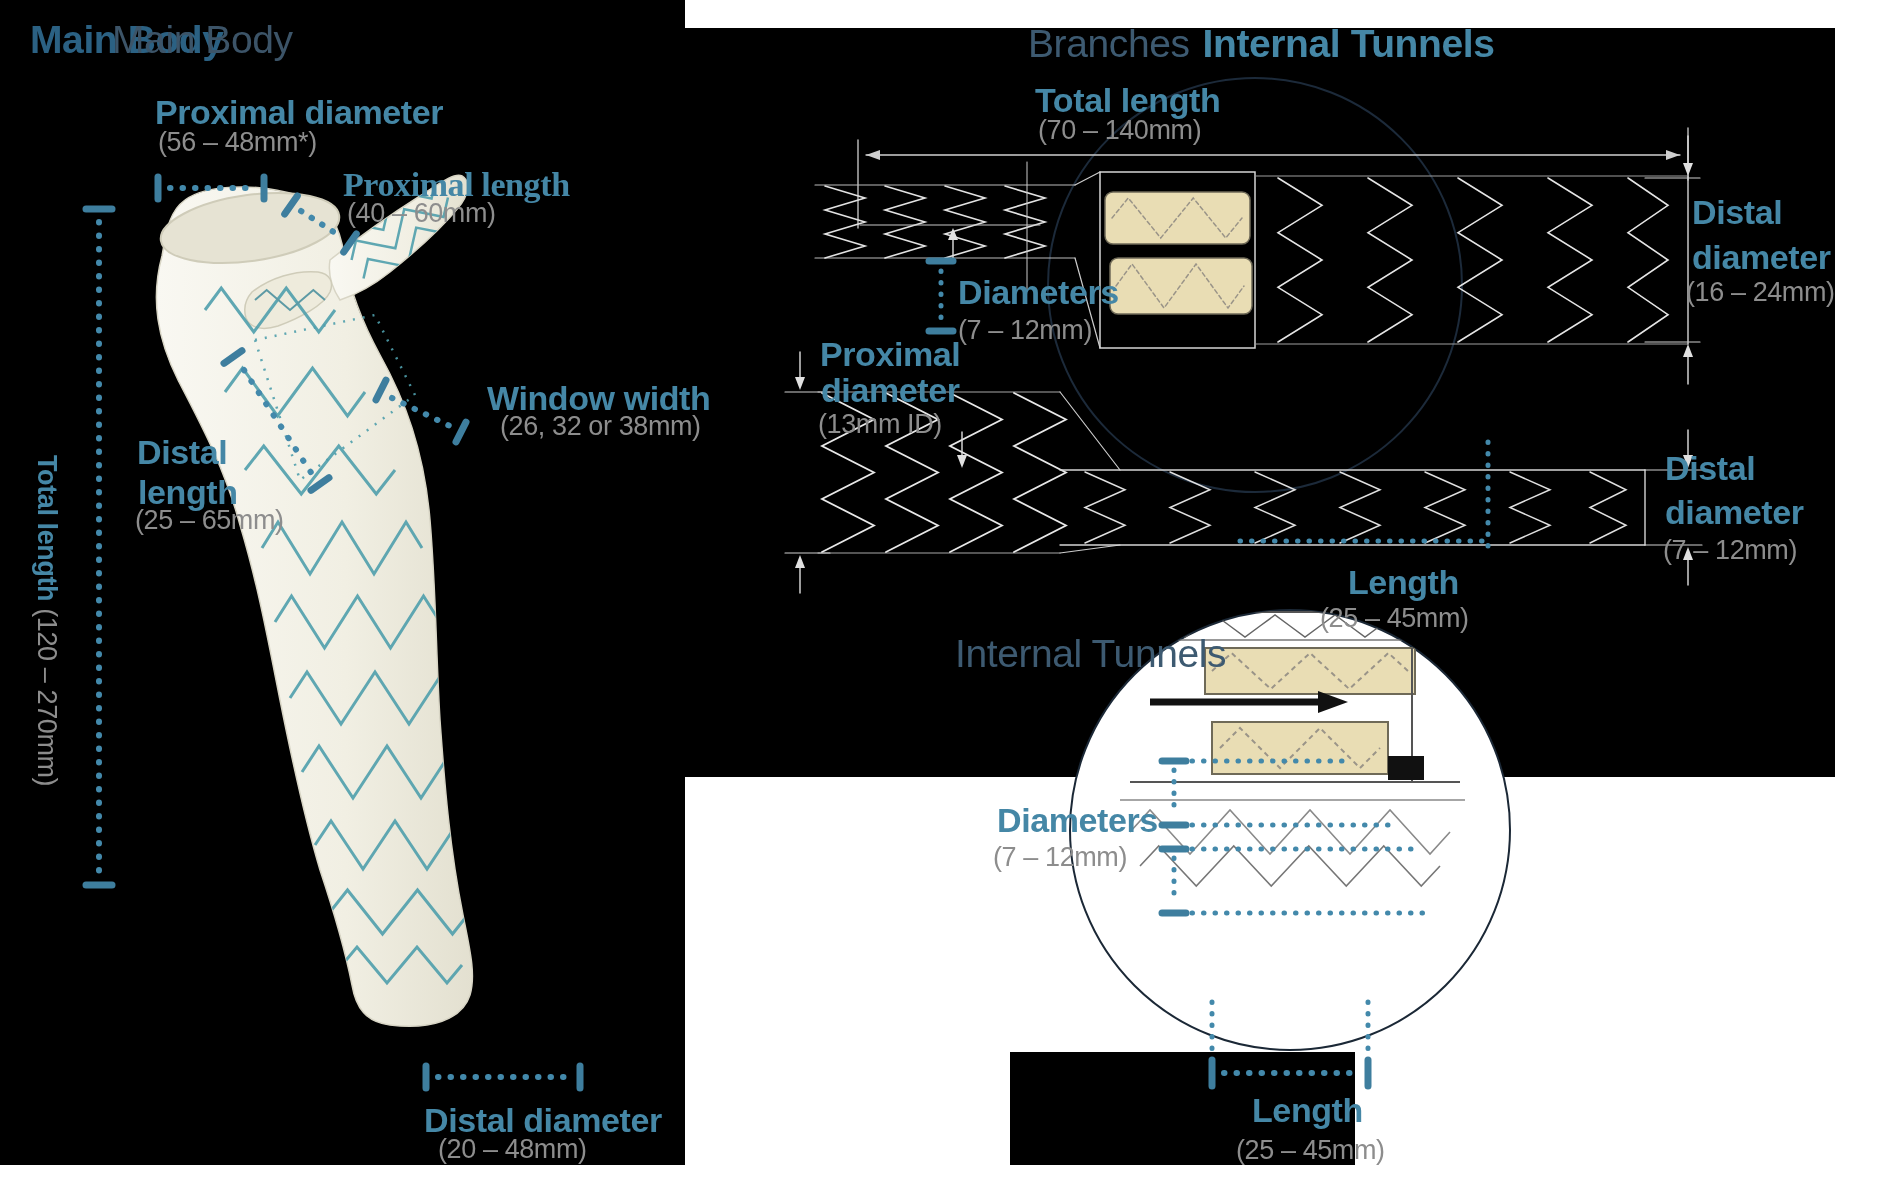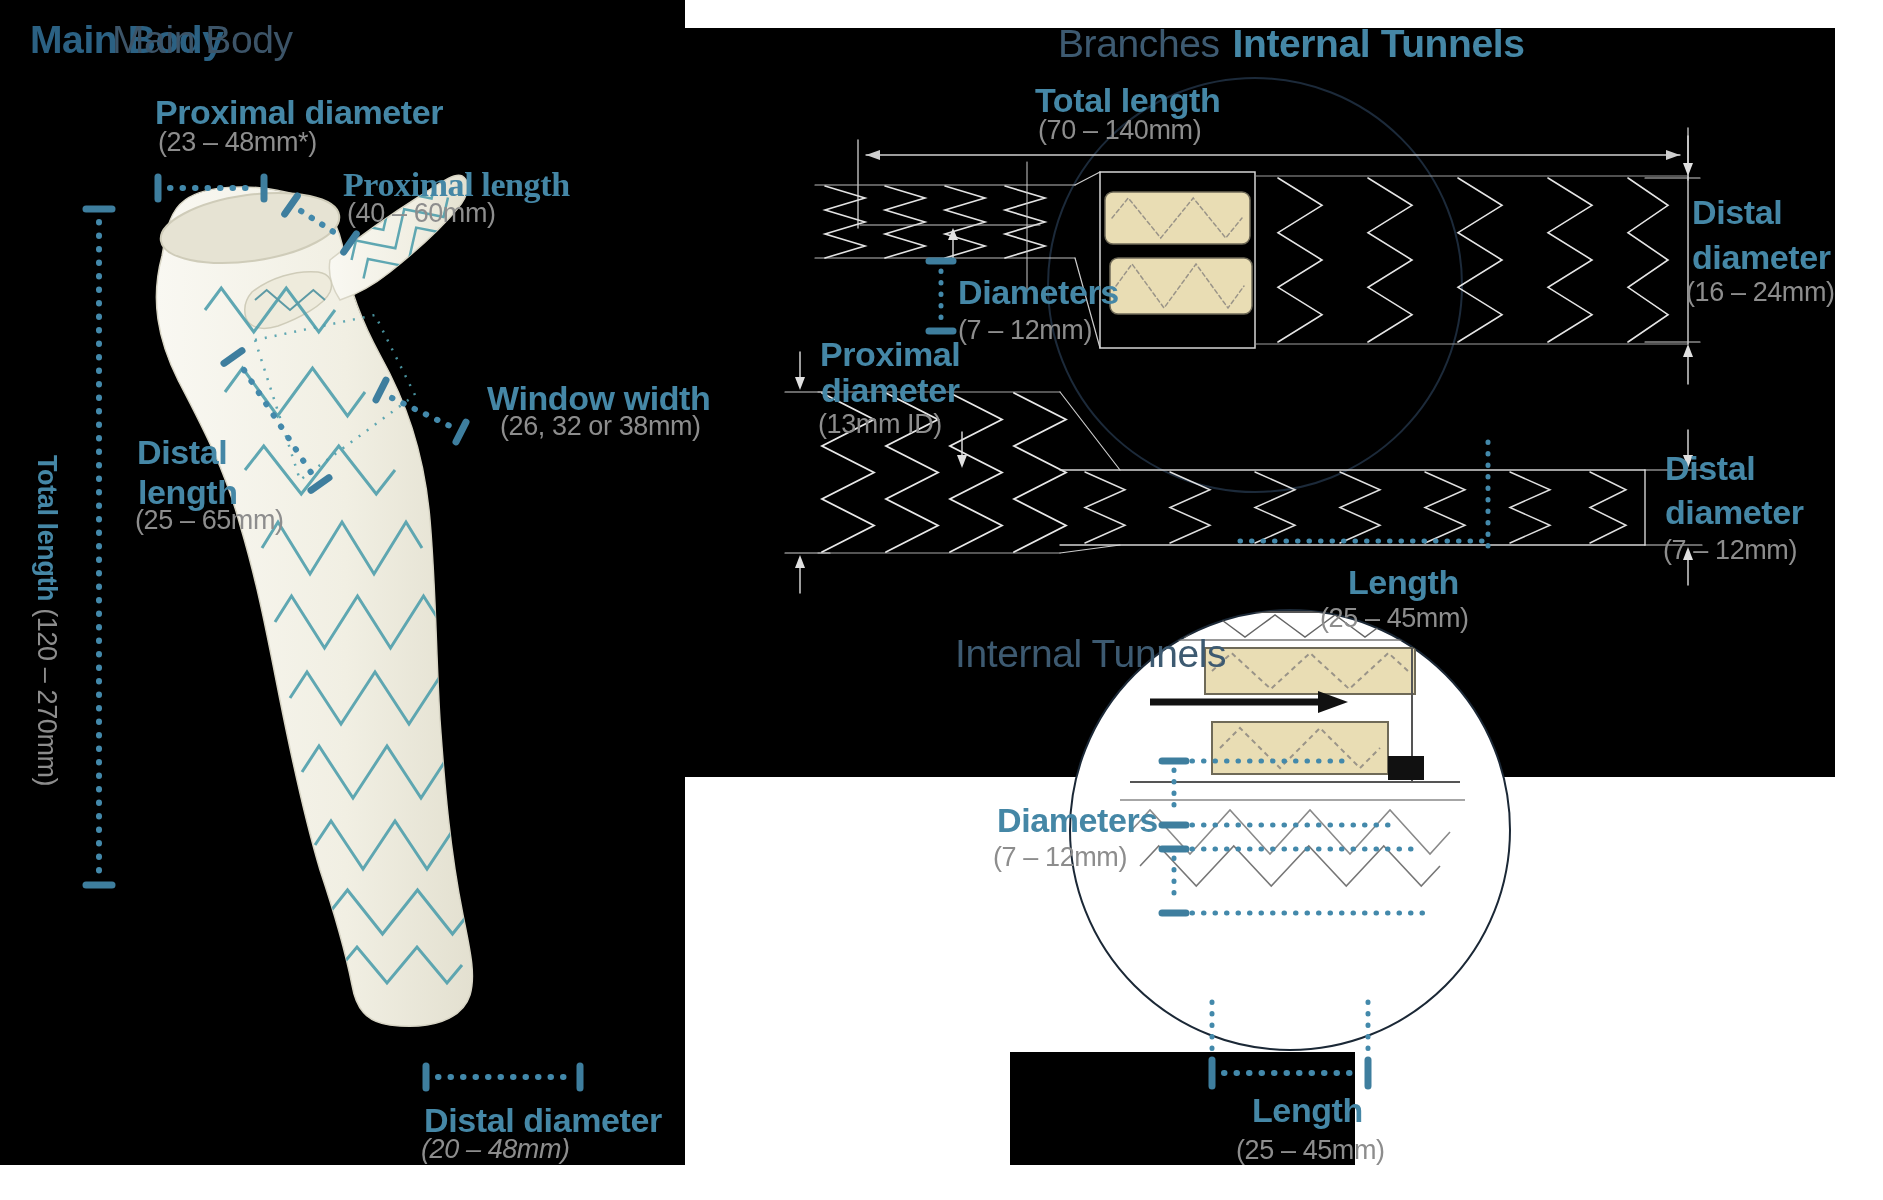"Branches" .title-row .t1 { margin-left: 30px -> none }
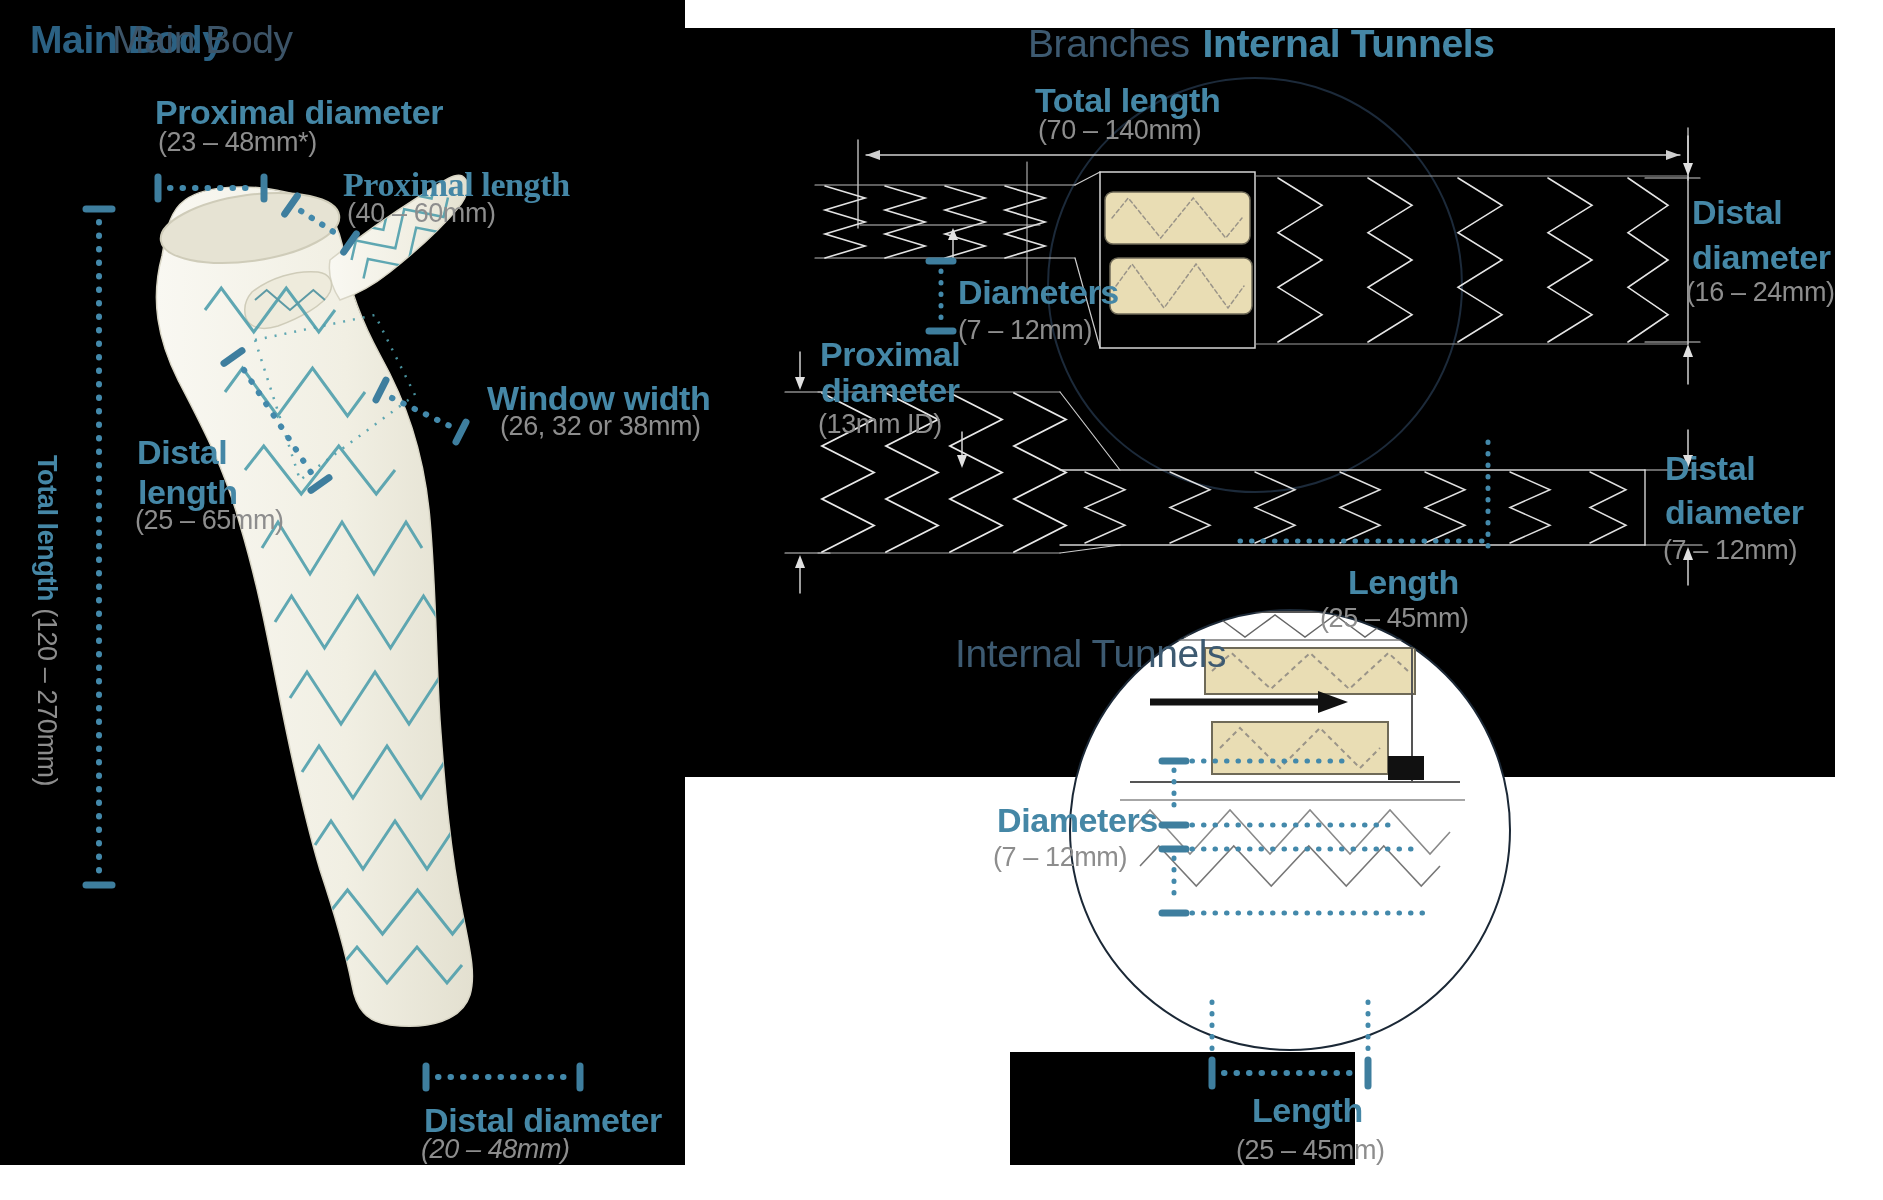"(23 – 48mm*)" div.abs { text: 23 -> 56 }
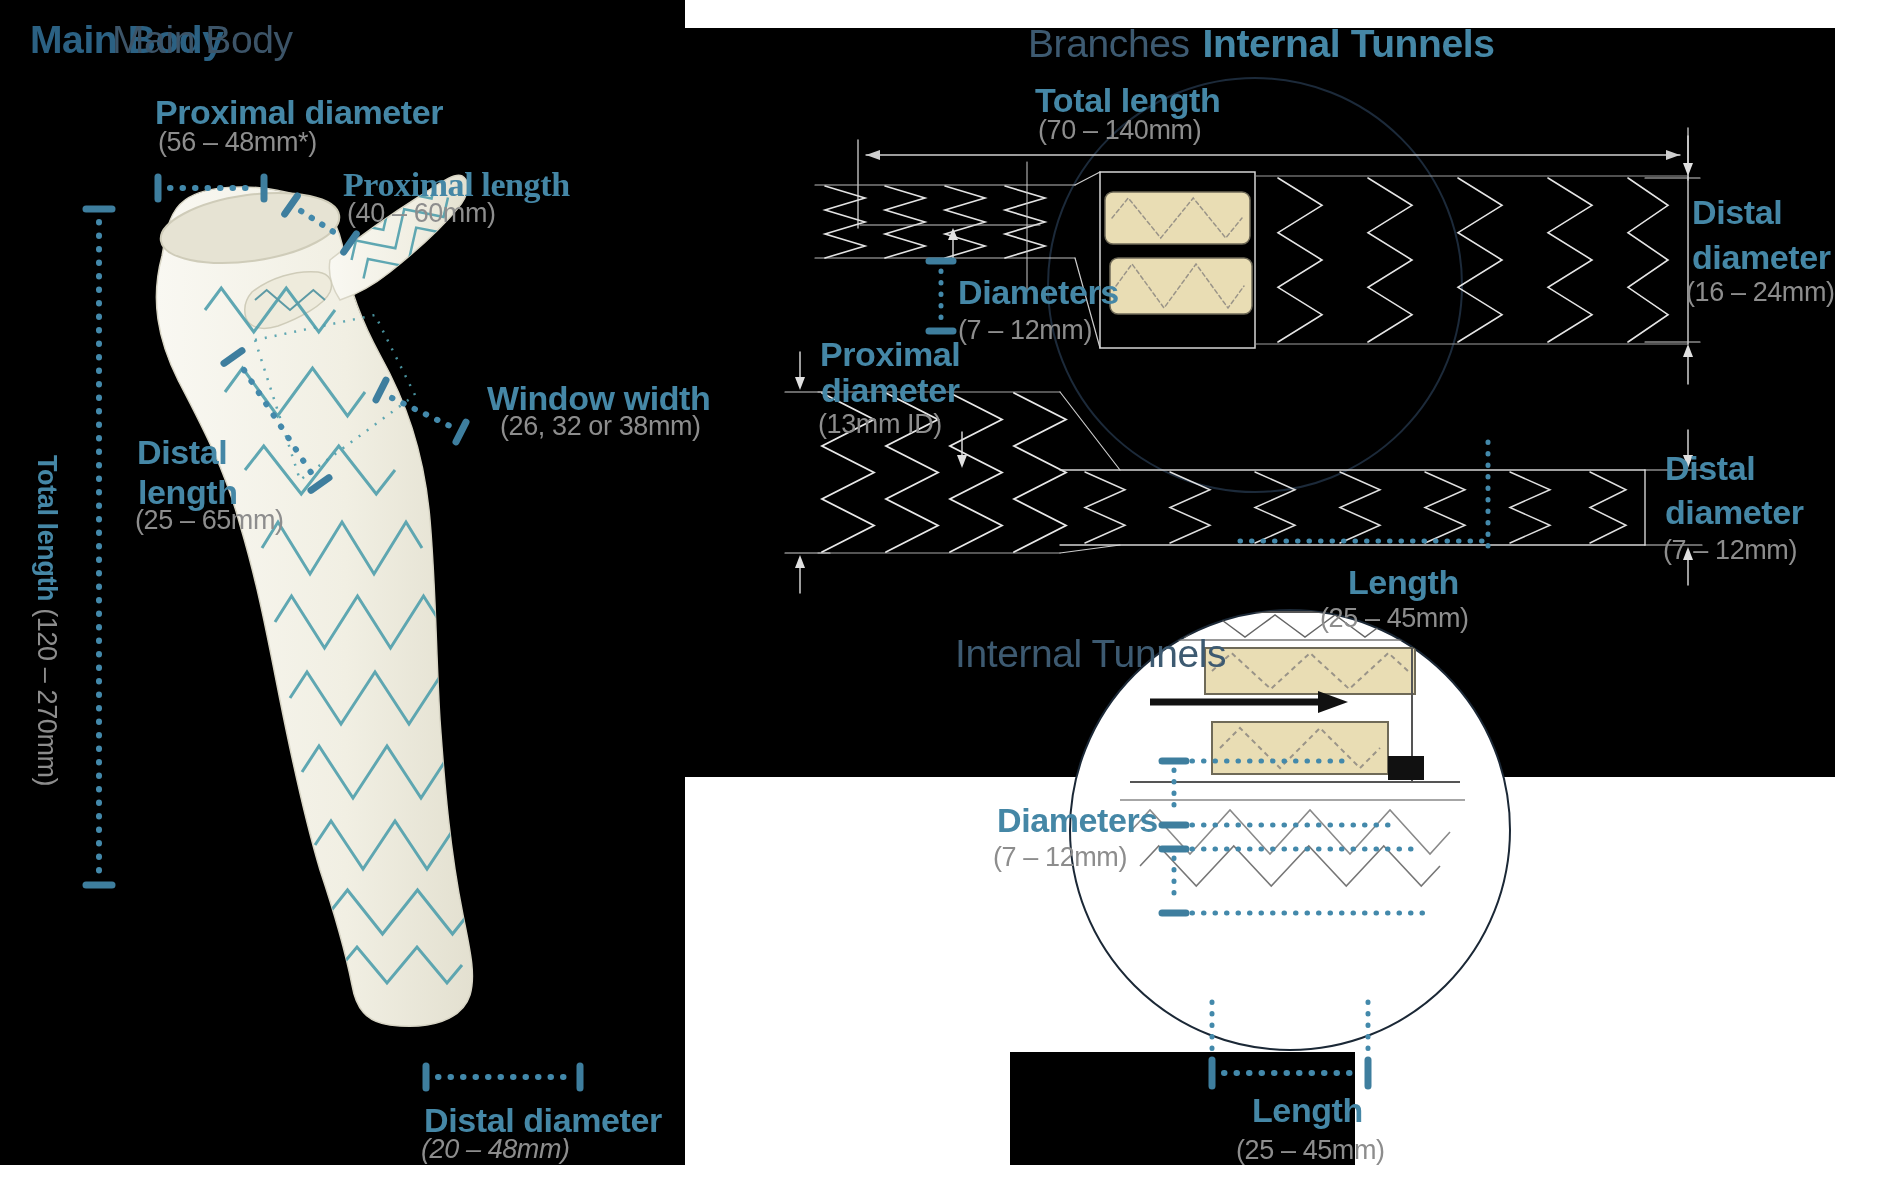"(20 – 48mm)" div.abs { font-style: italic -> none; left: 421px -> 438px }
